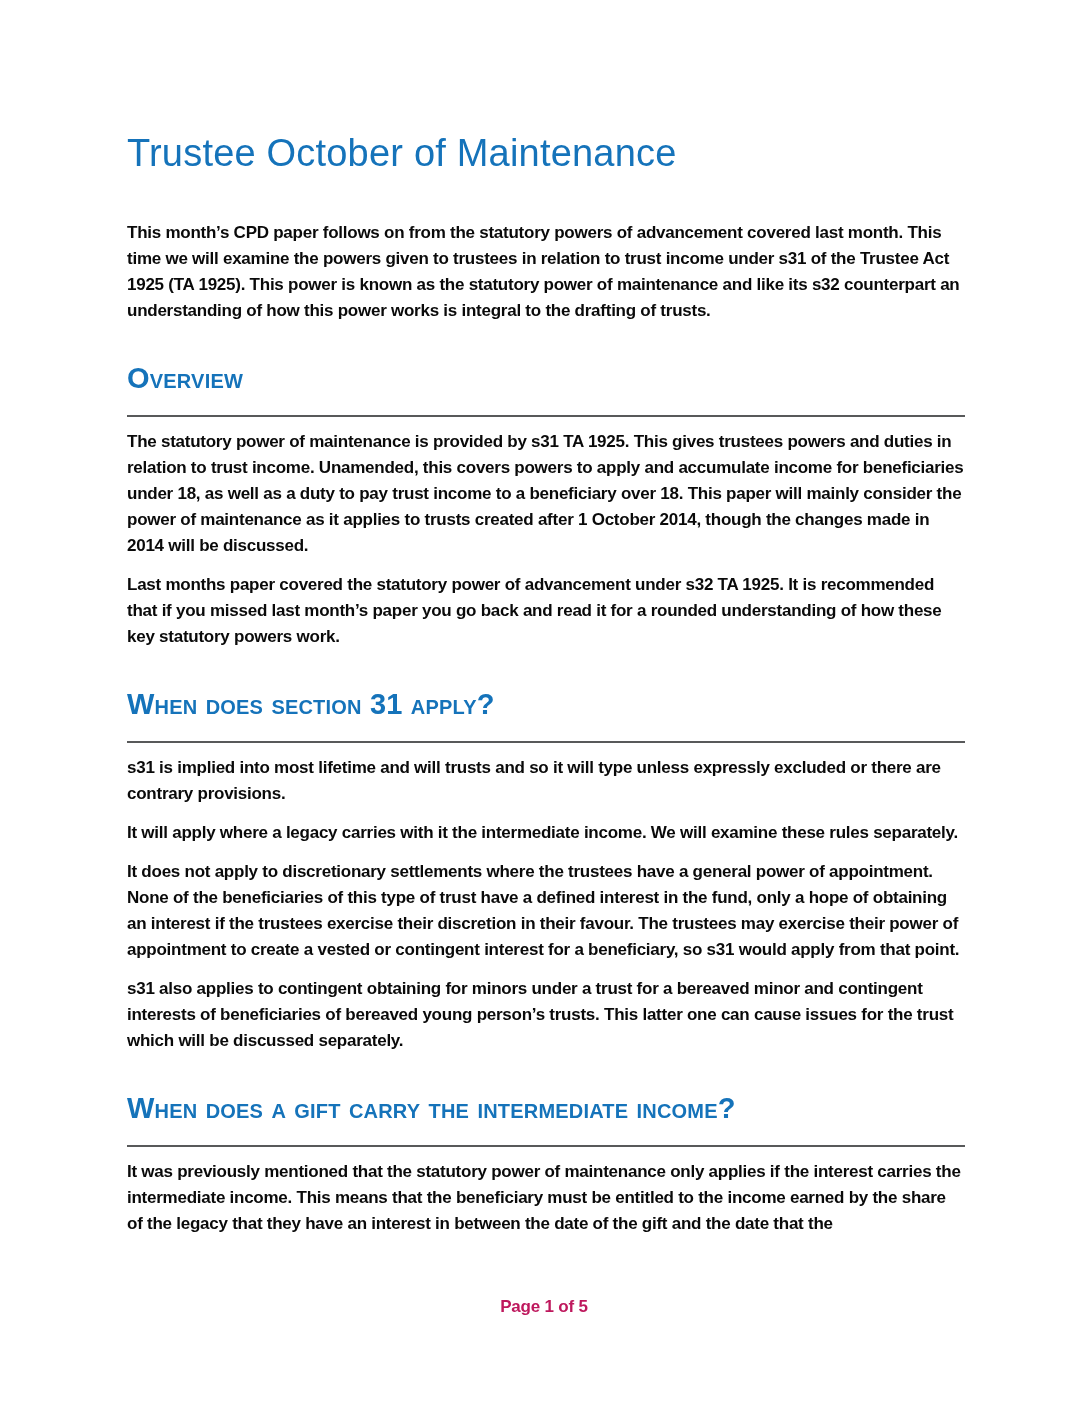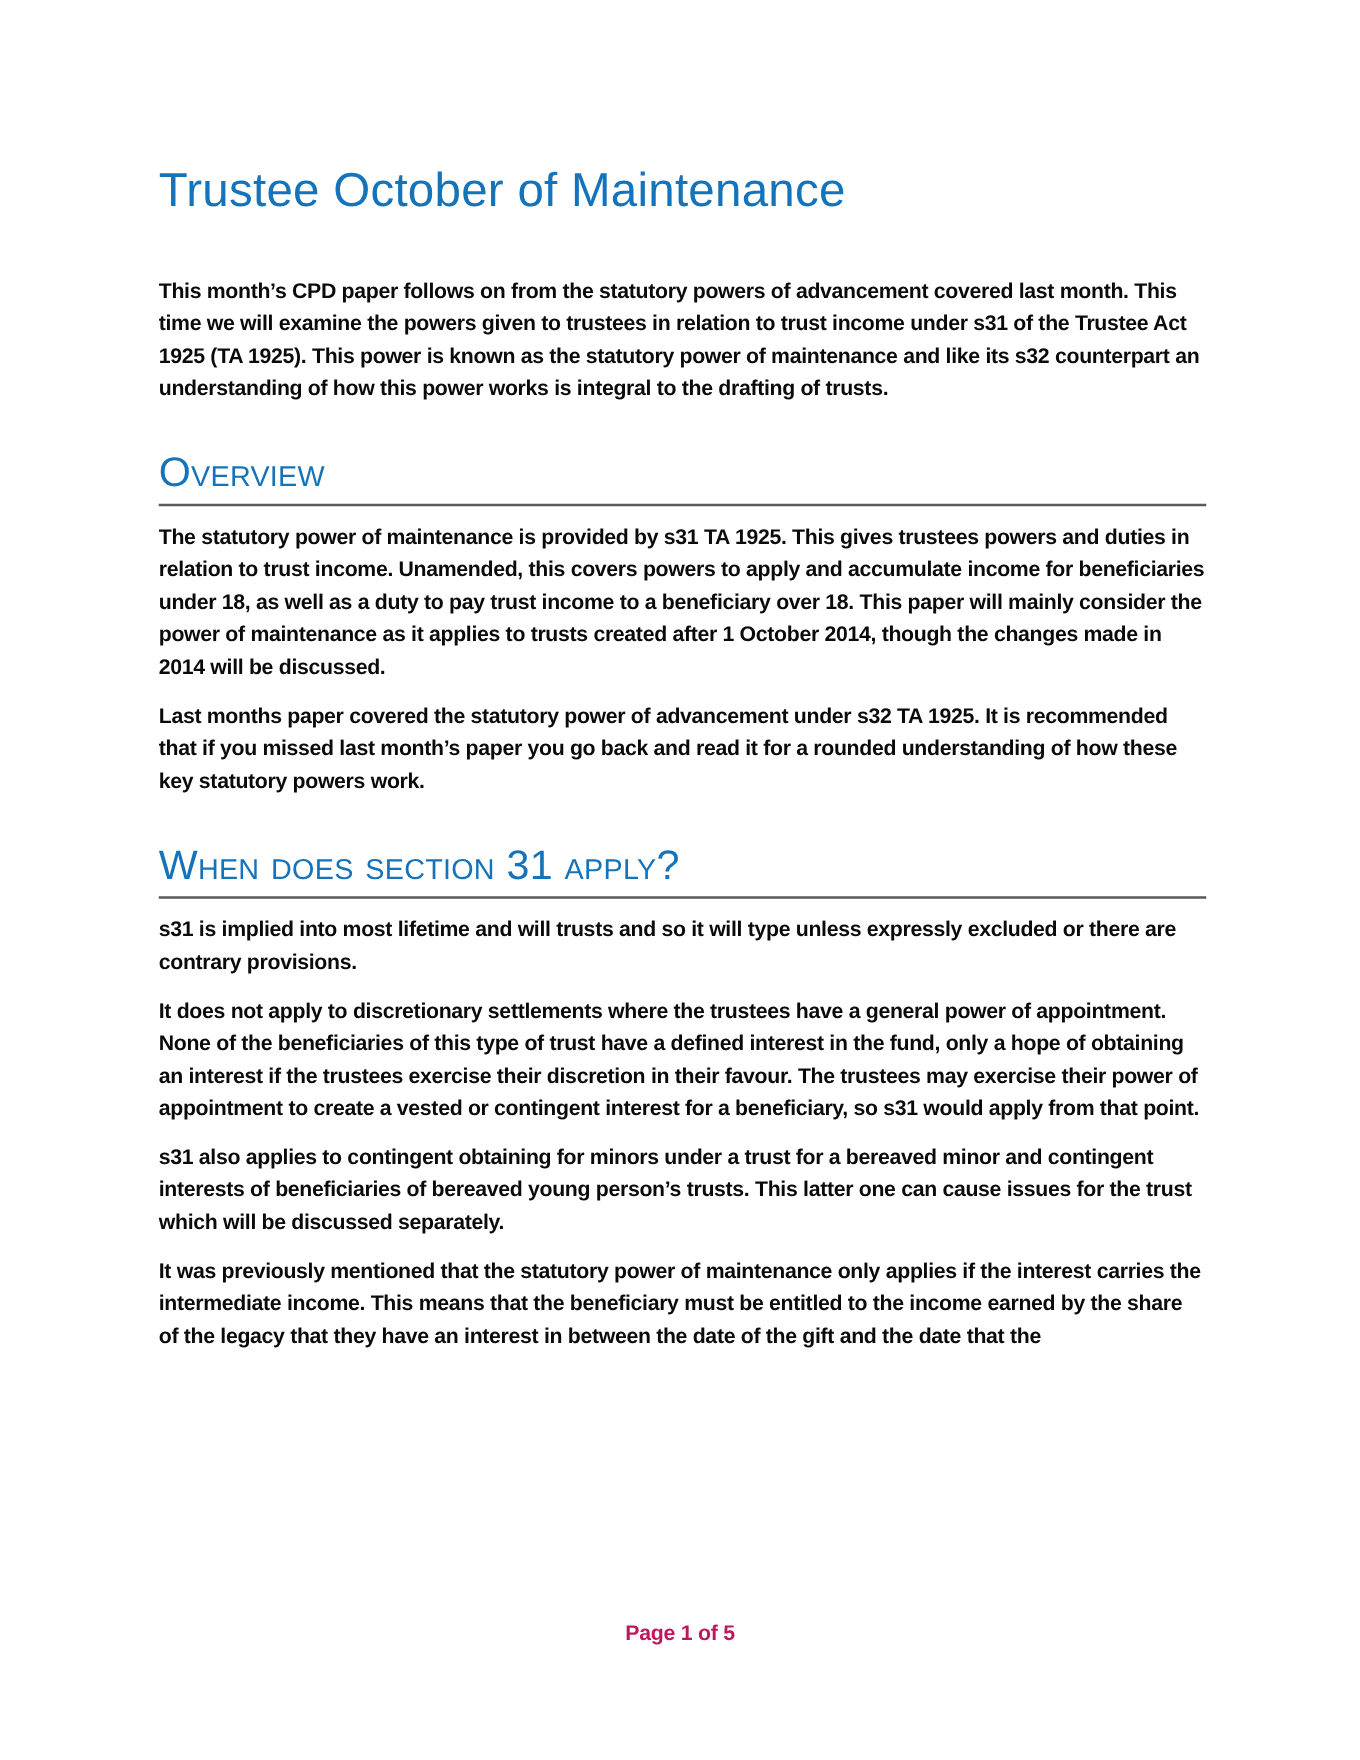"Overview" .section-heading { font-size: 33px -> 29px; font-weight: 400 -> 700; padding-bottom: 8px -> 20px }
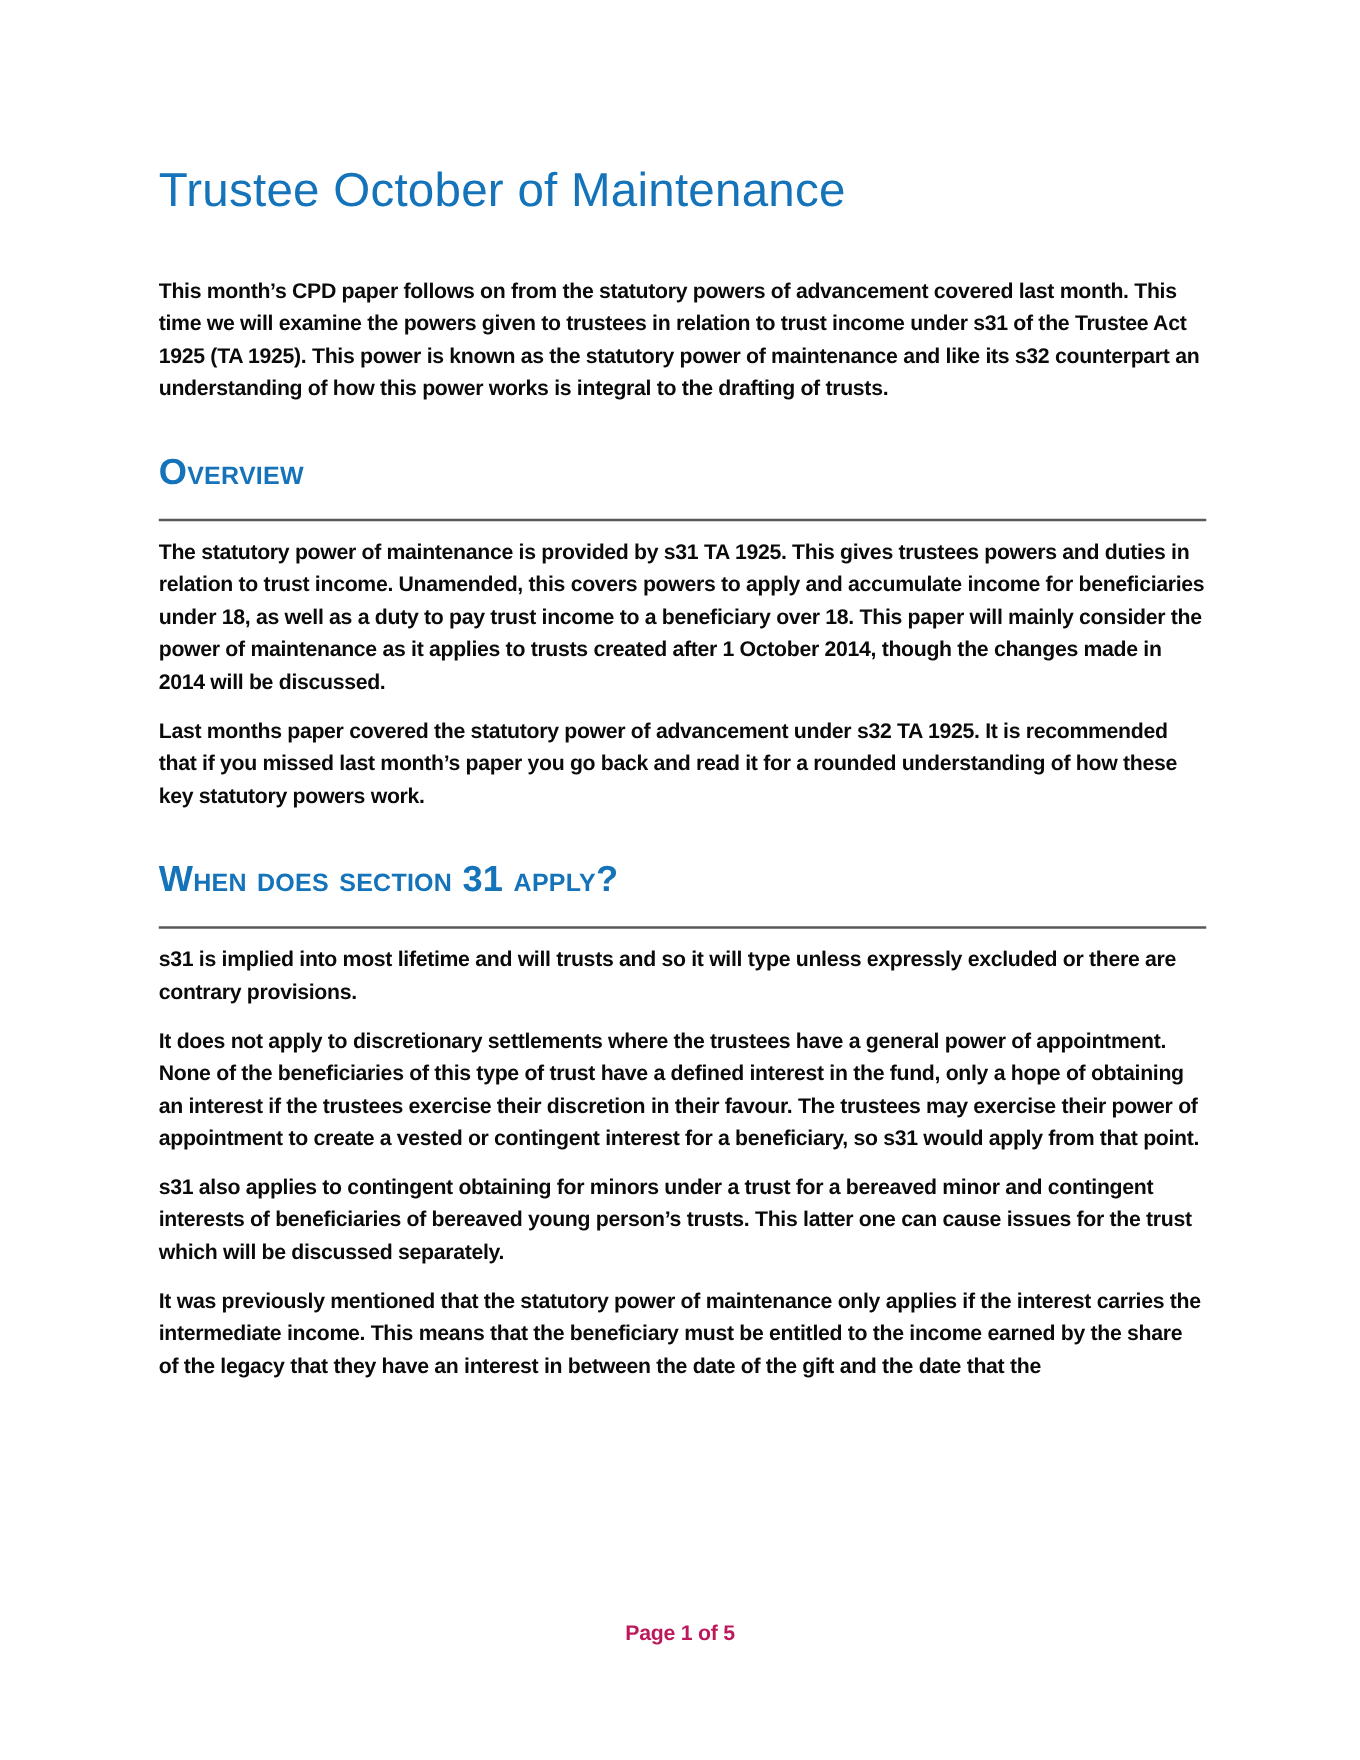"It will apply where a" p.body-text { html: none -> <p>It will apply where a legacy carries with it the intermediate income. We will examine these rules separately.</p> }
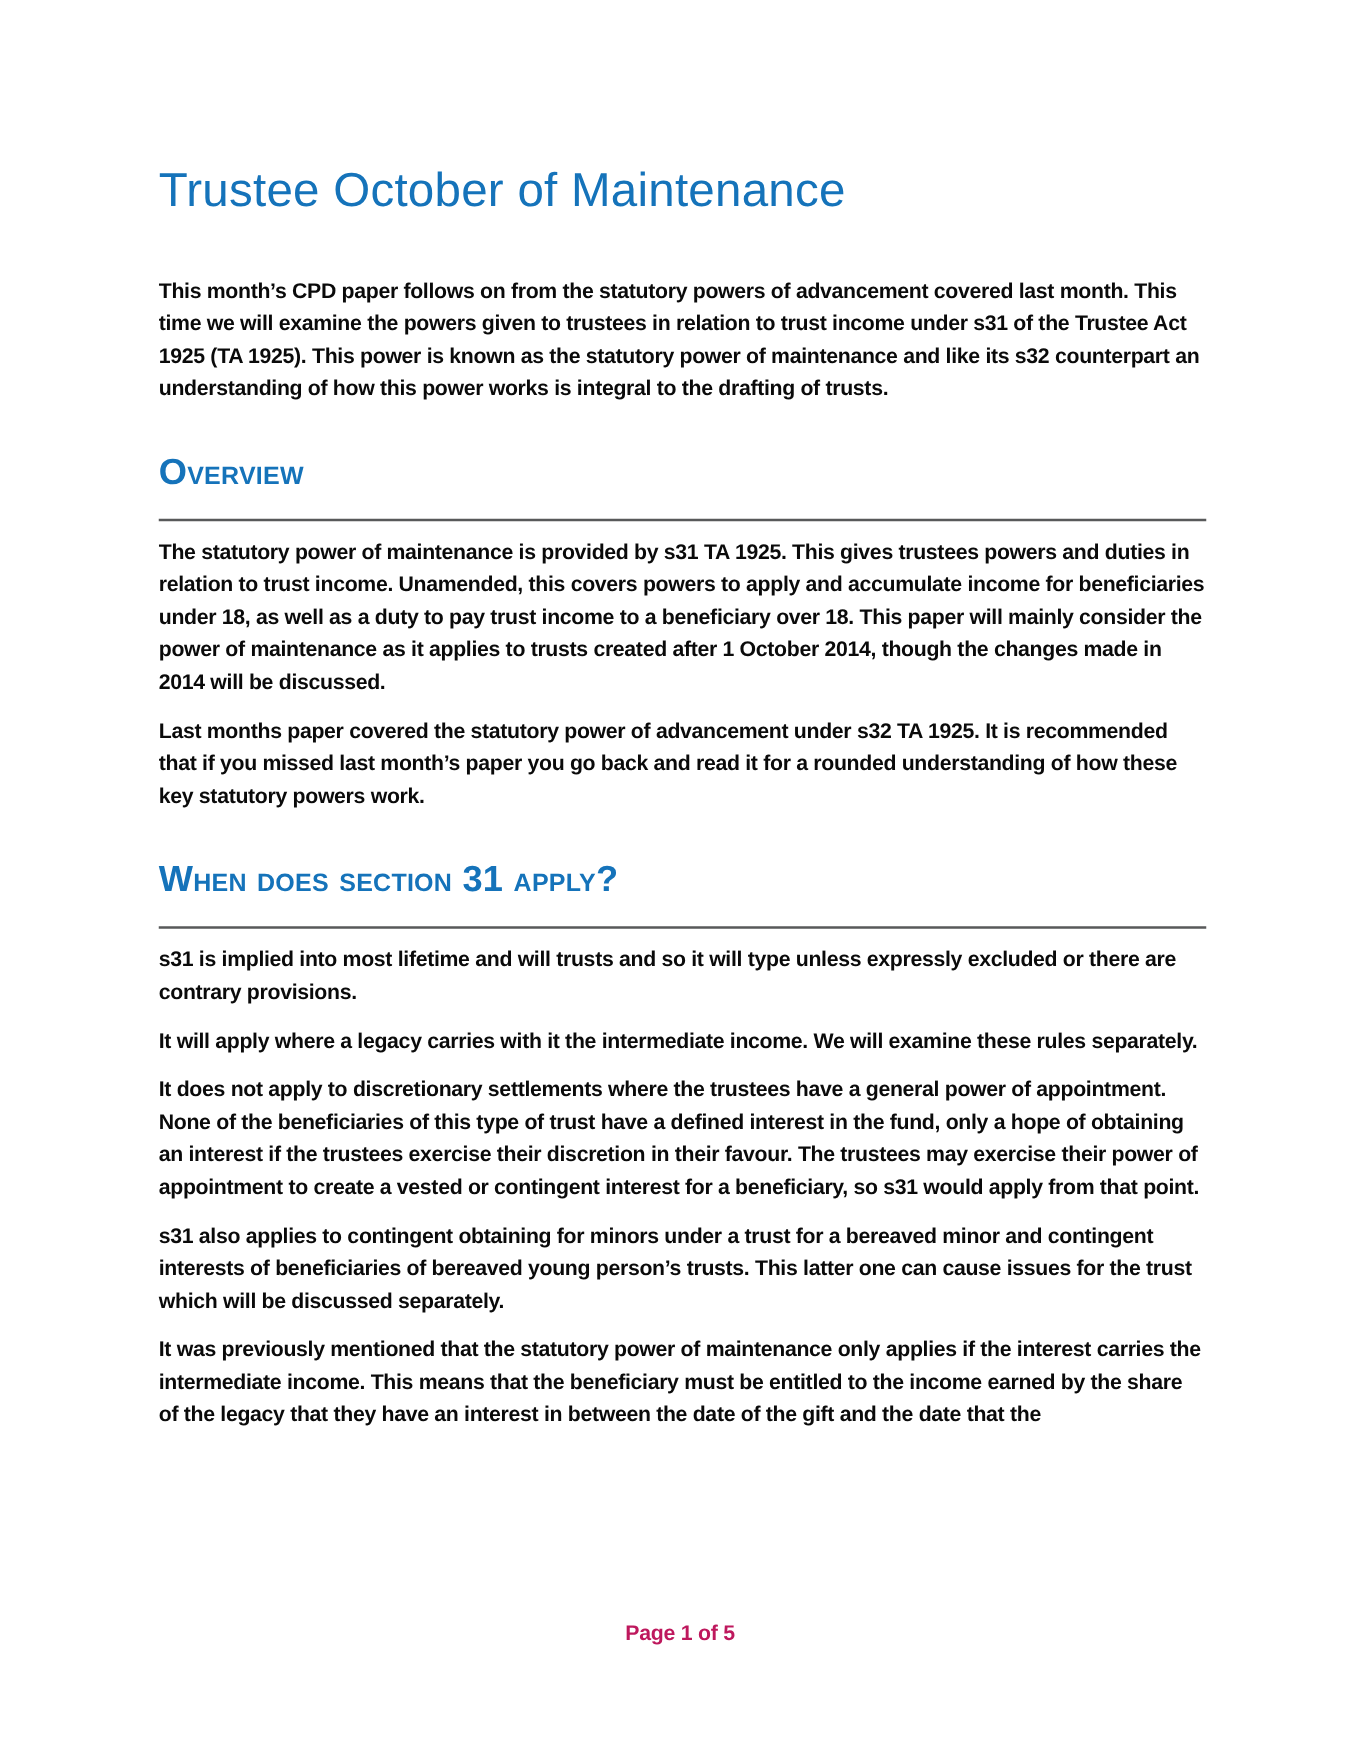"When does a gift carry" h2.section-heading { html: none -> <h2>When does a gift carry the intermediate income?</h2> }
